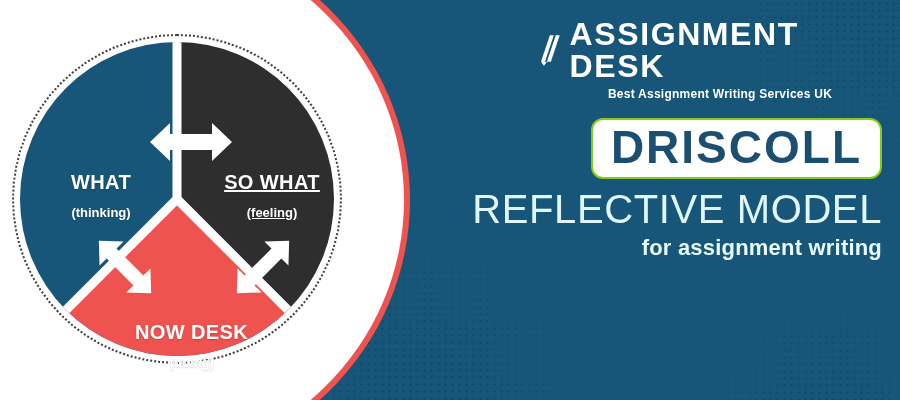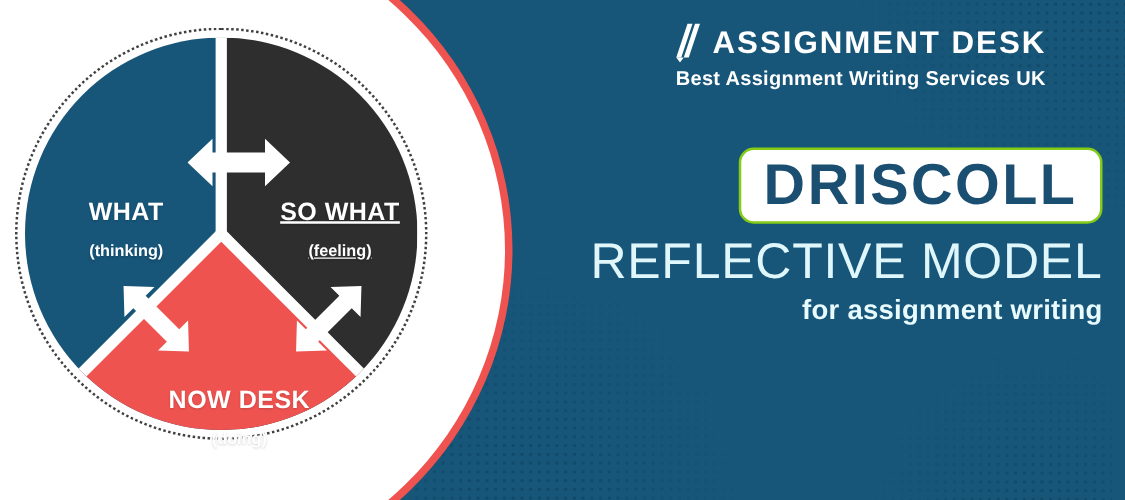"ASSIGNMENT DESK" .logo-word { font-size: 25px -> 32px }
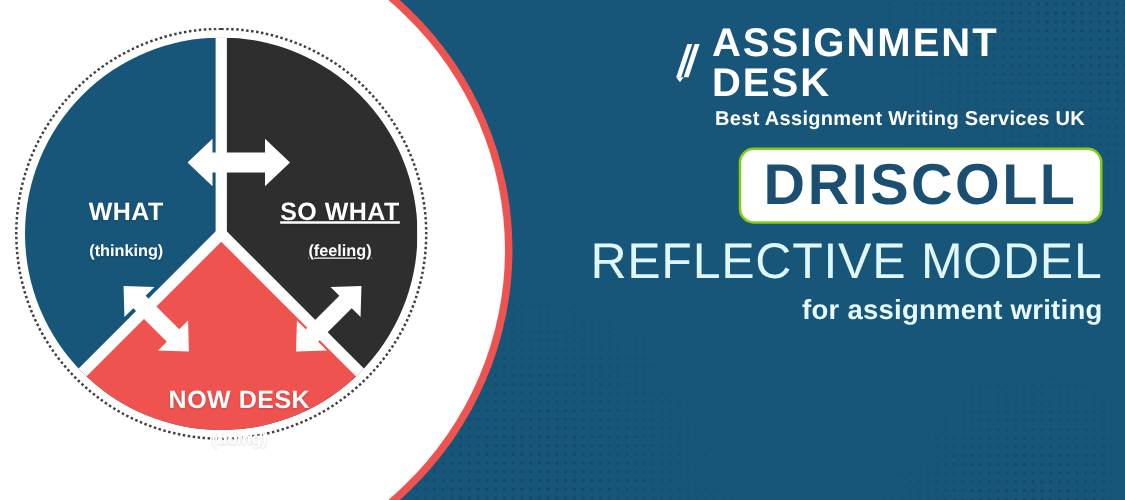"Best Assignment Writing Services UK" .logo-tag { font-size: 16px -> 12px }
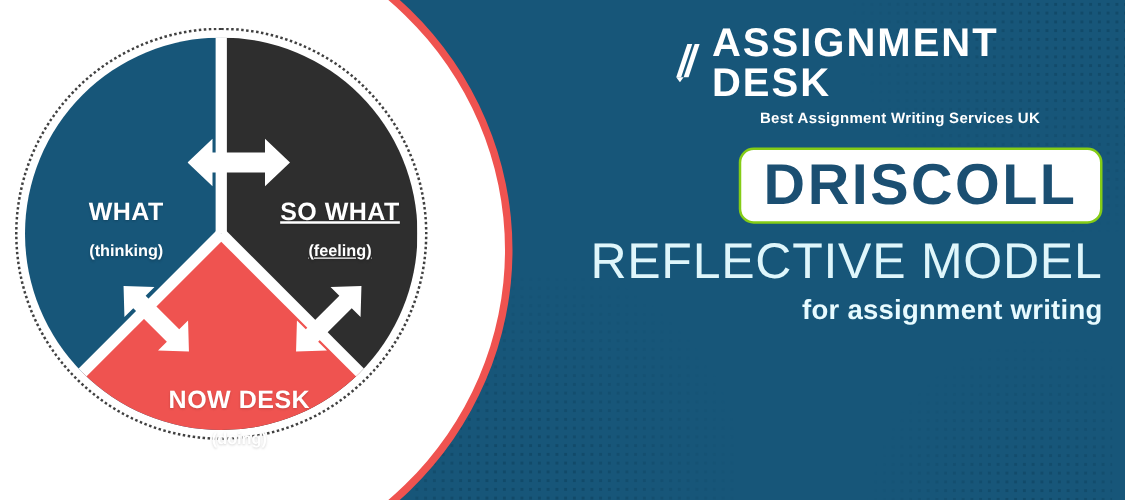"WHAT" .model { top: 22px -> 34px }
